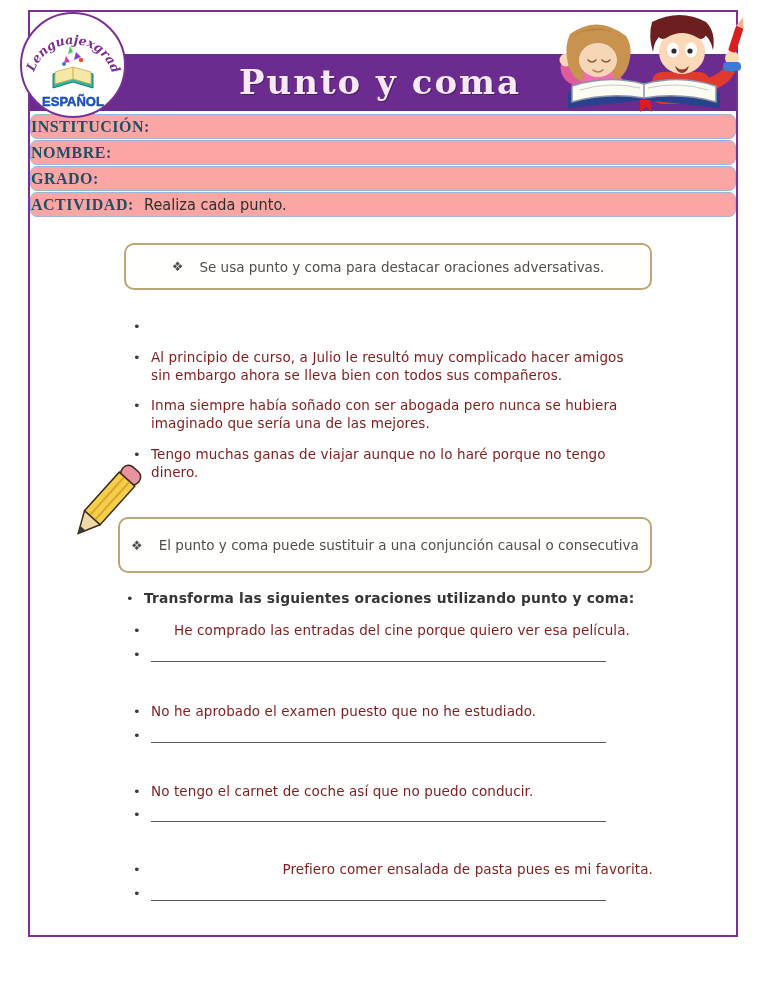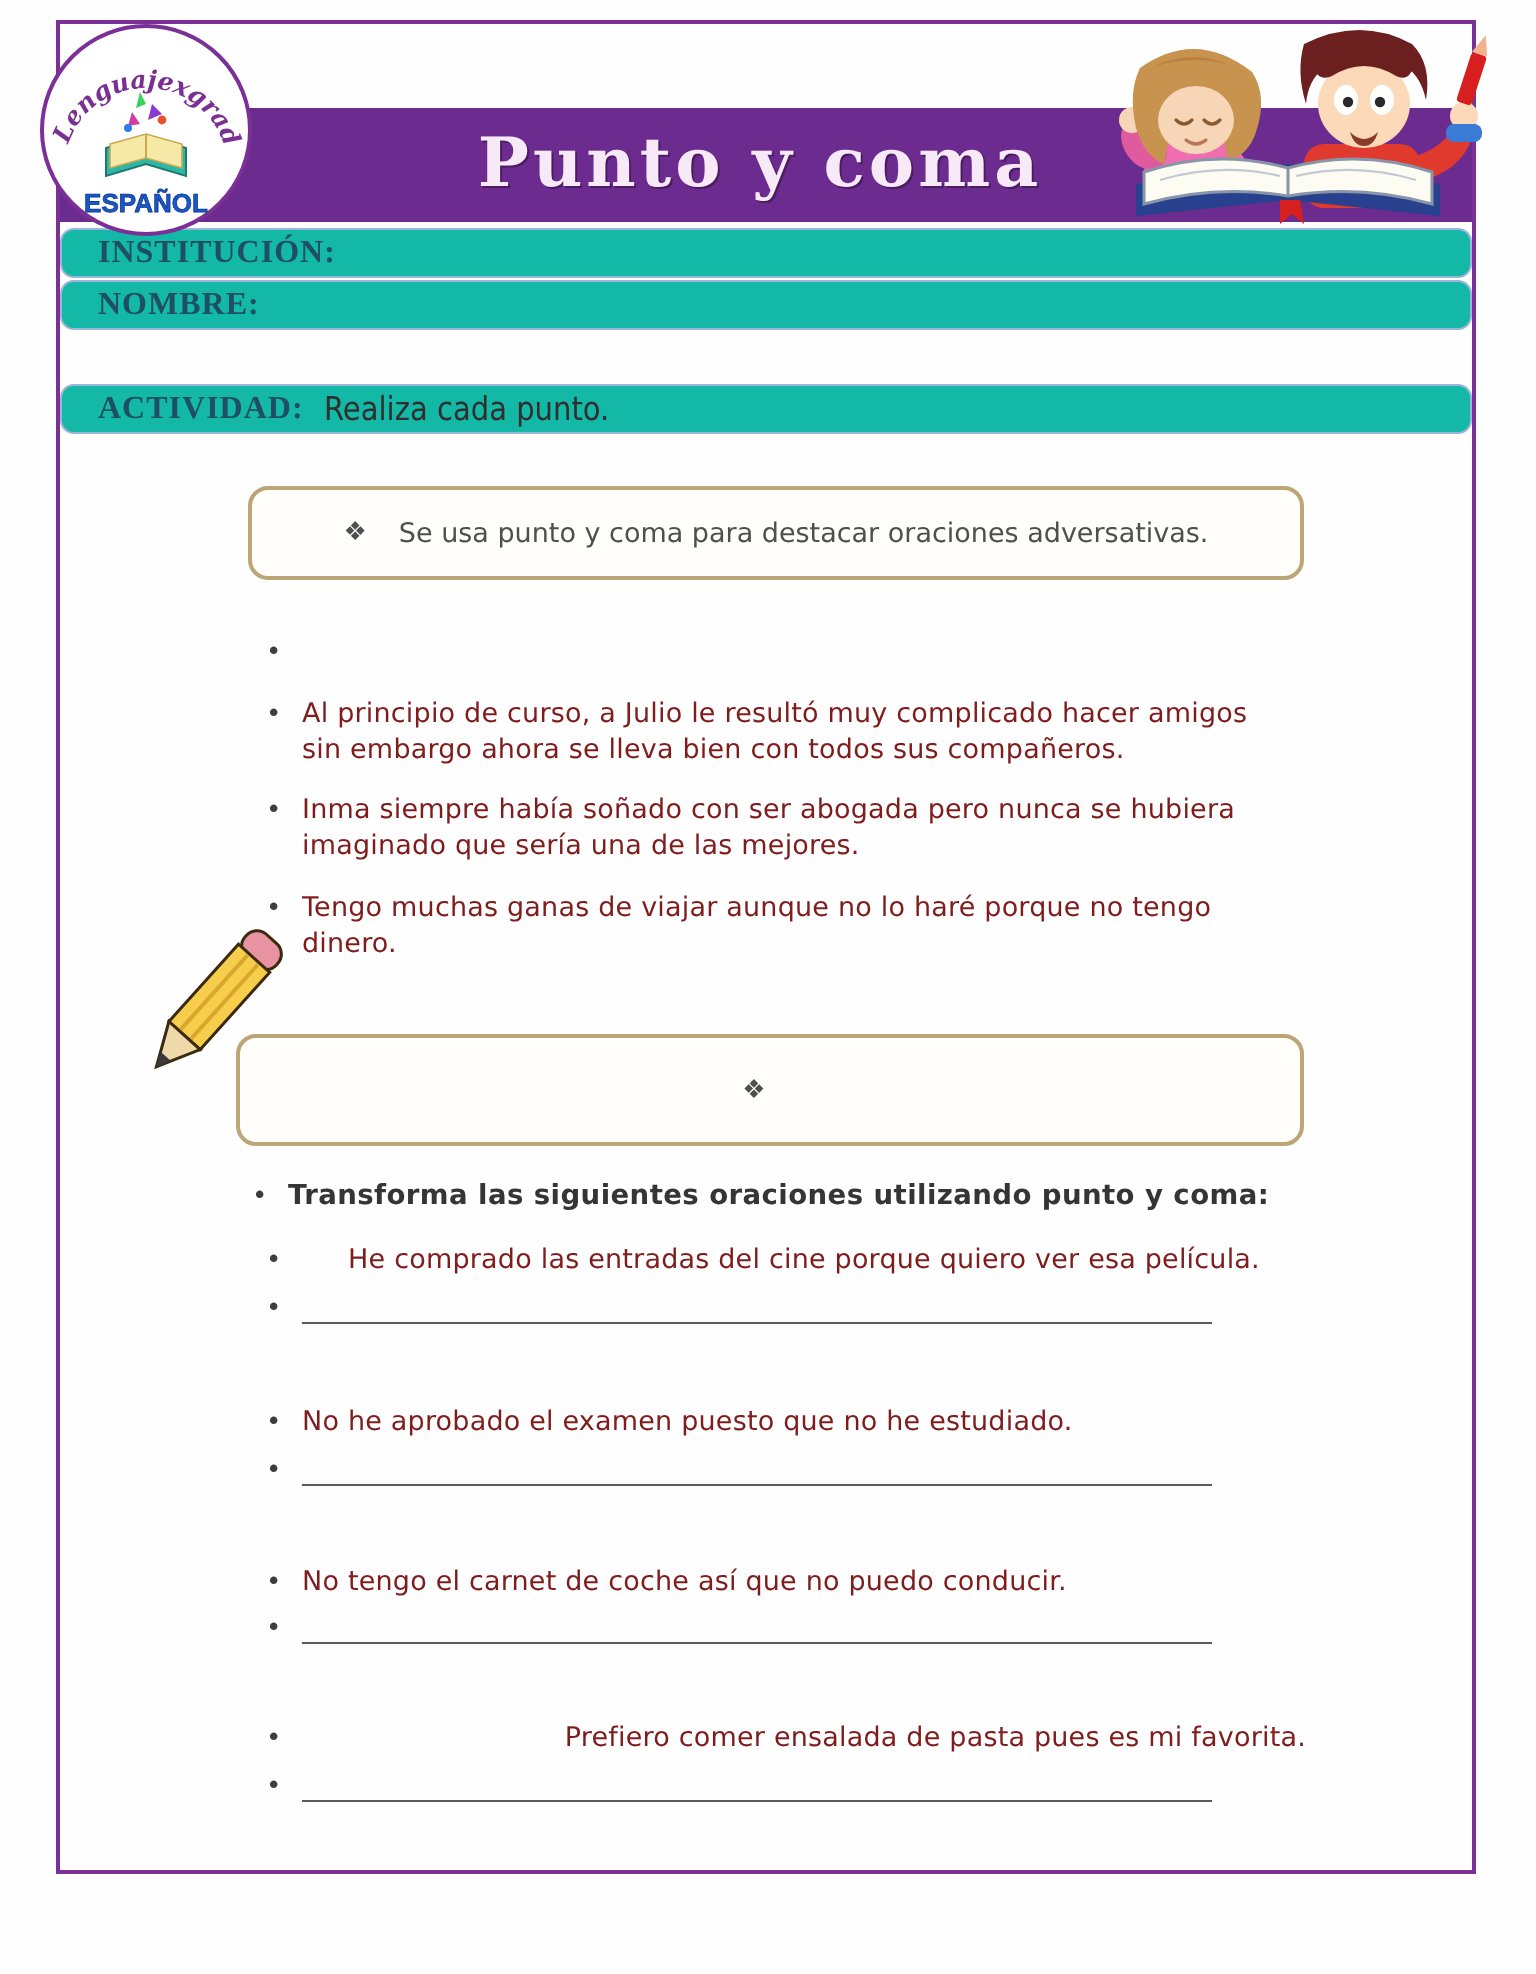"INSTITUCIÓN:" .form-row { background: #14b8a6 -> #fca5a5; padding-left: 18px -> 0 }
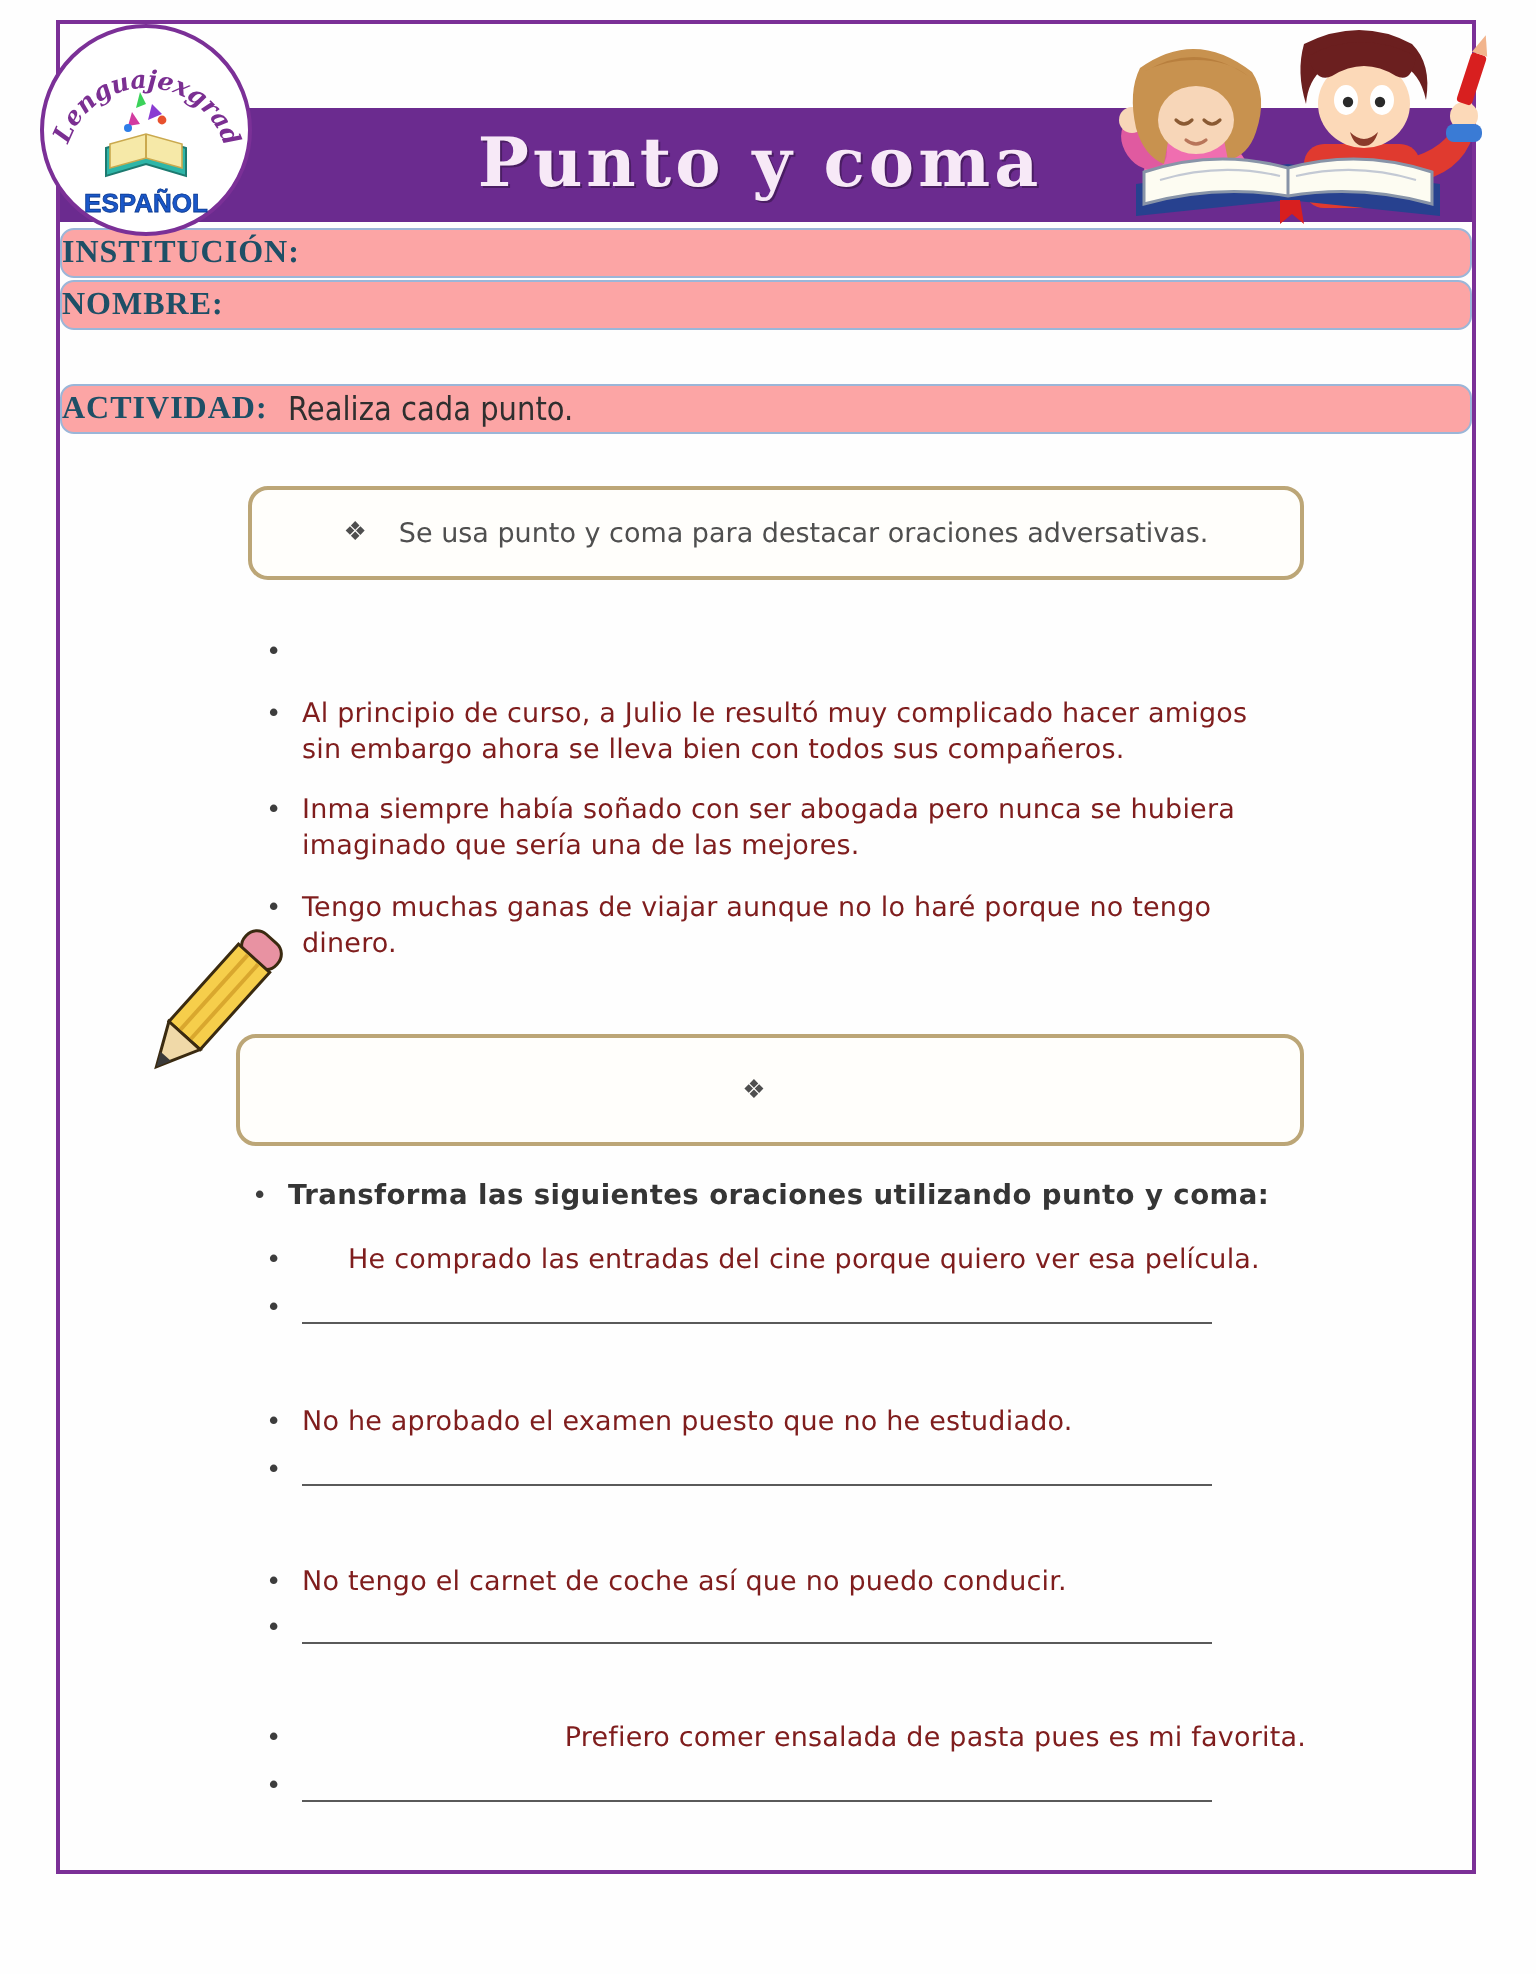"GRADO:" div.form-row { html: none -> <div> <span>GRADO:</span> <span></span> </div> }
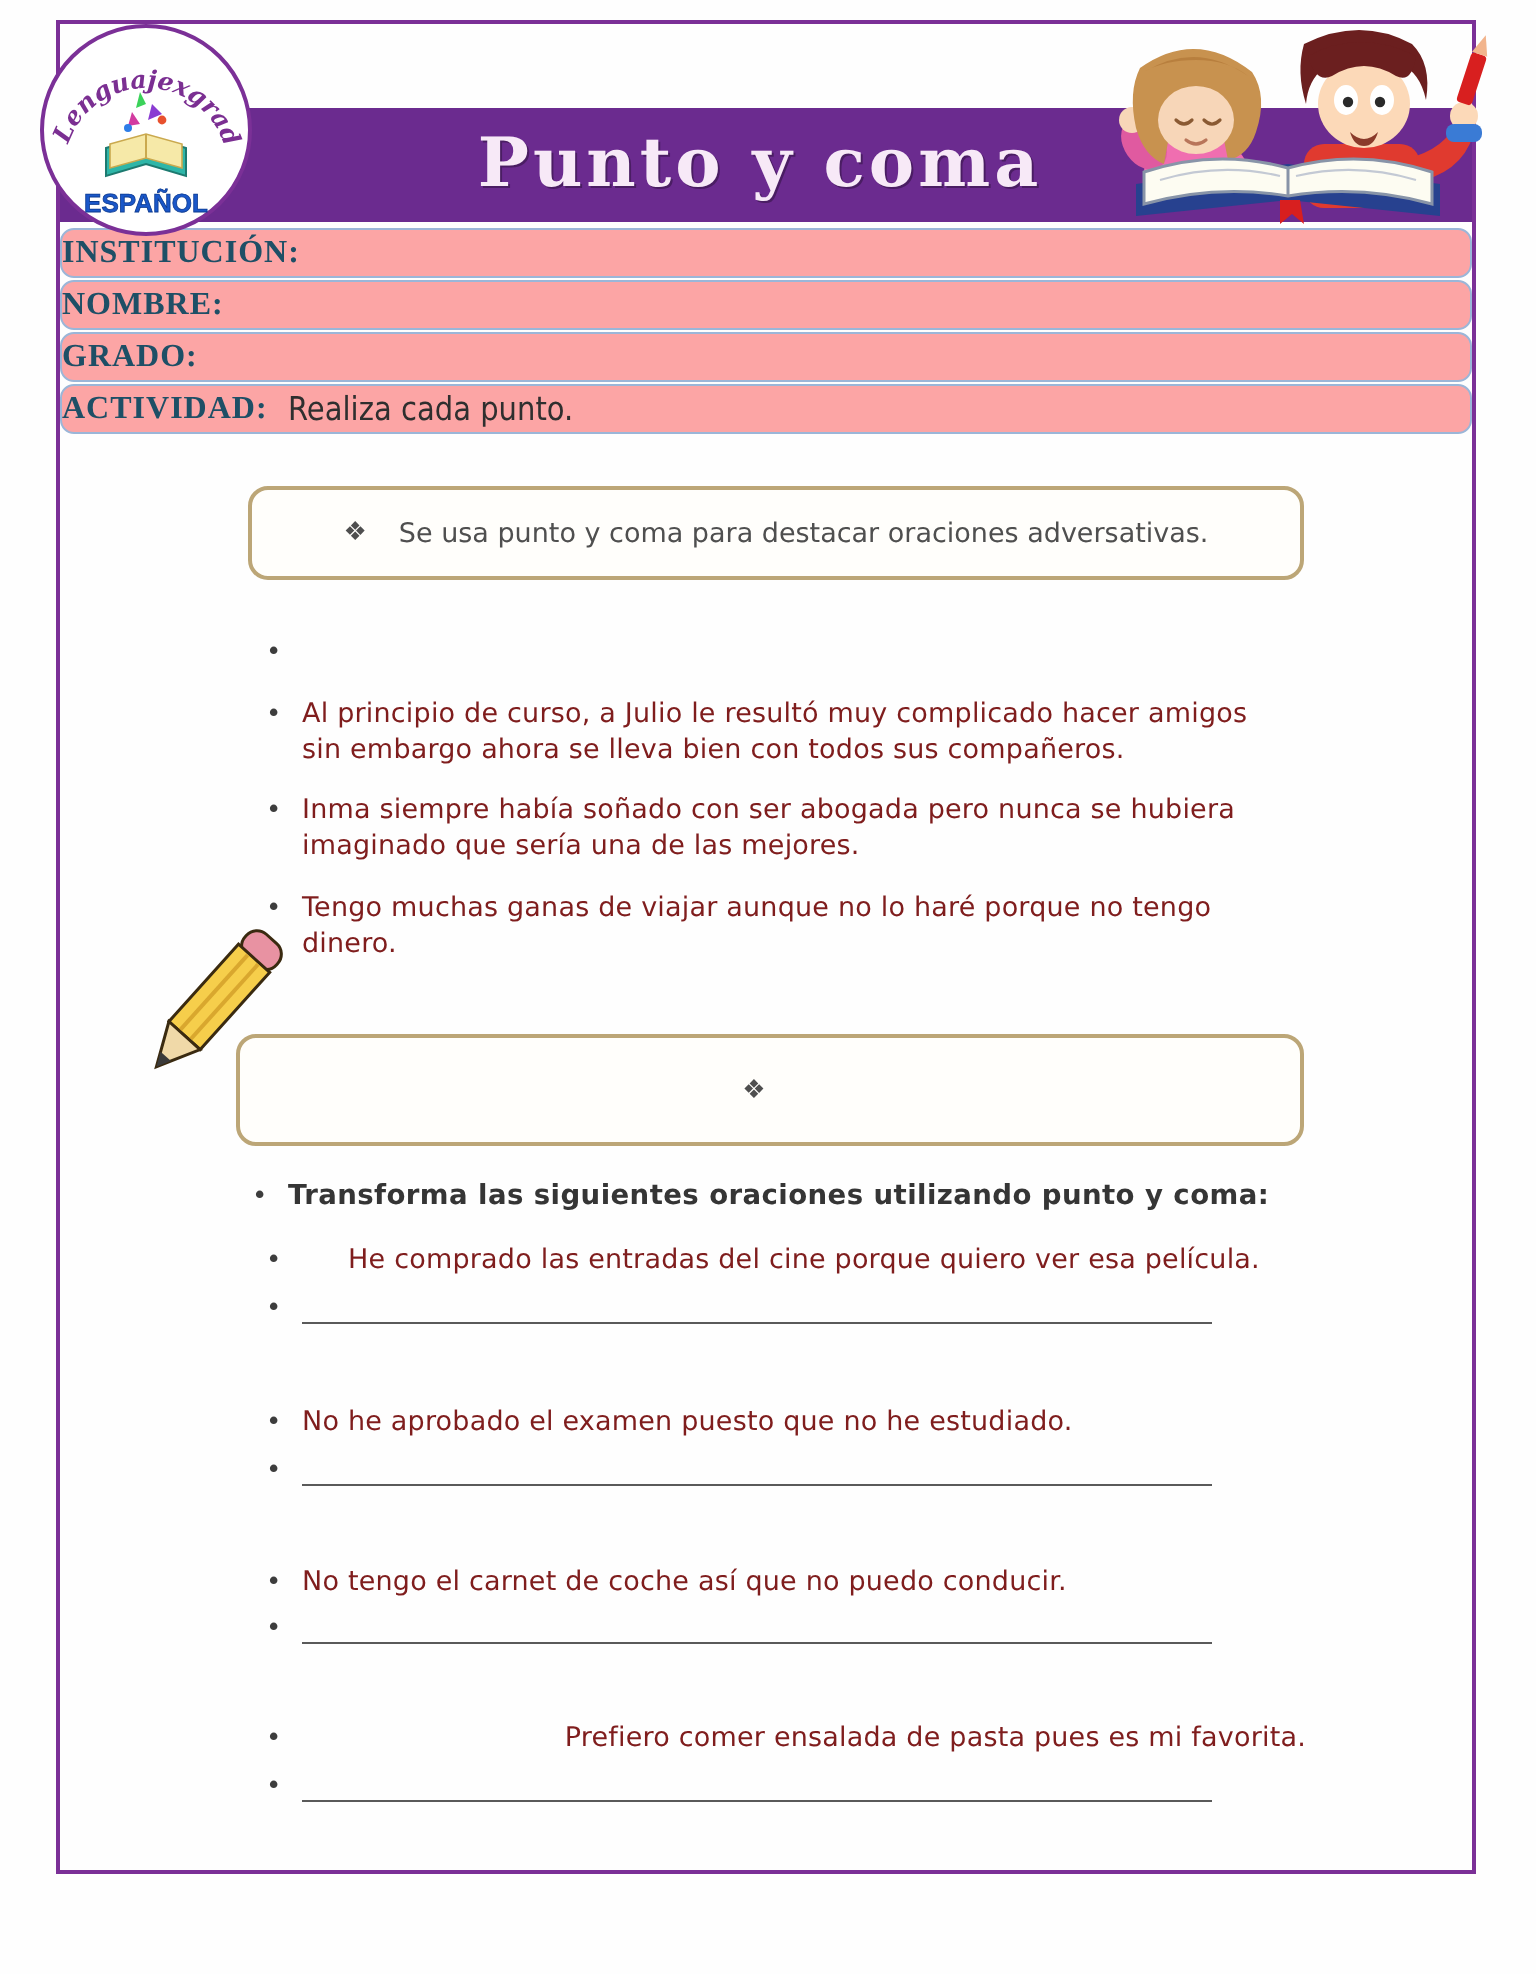"El punto y coma puede" span { html: none -> <span>El punto y coma puede sustituir a una conjunción causal o consecutiva</span> }
